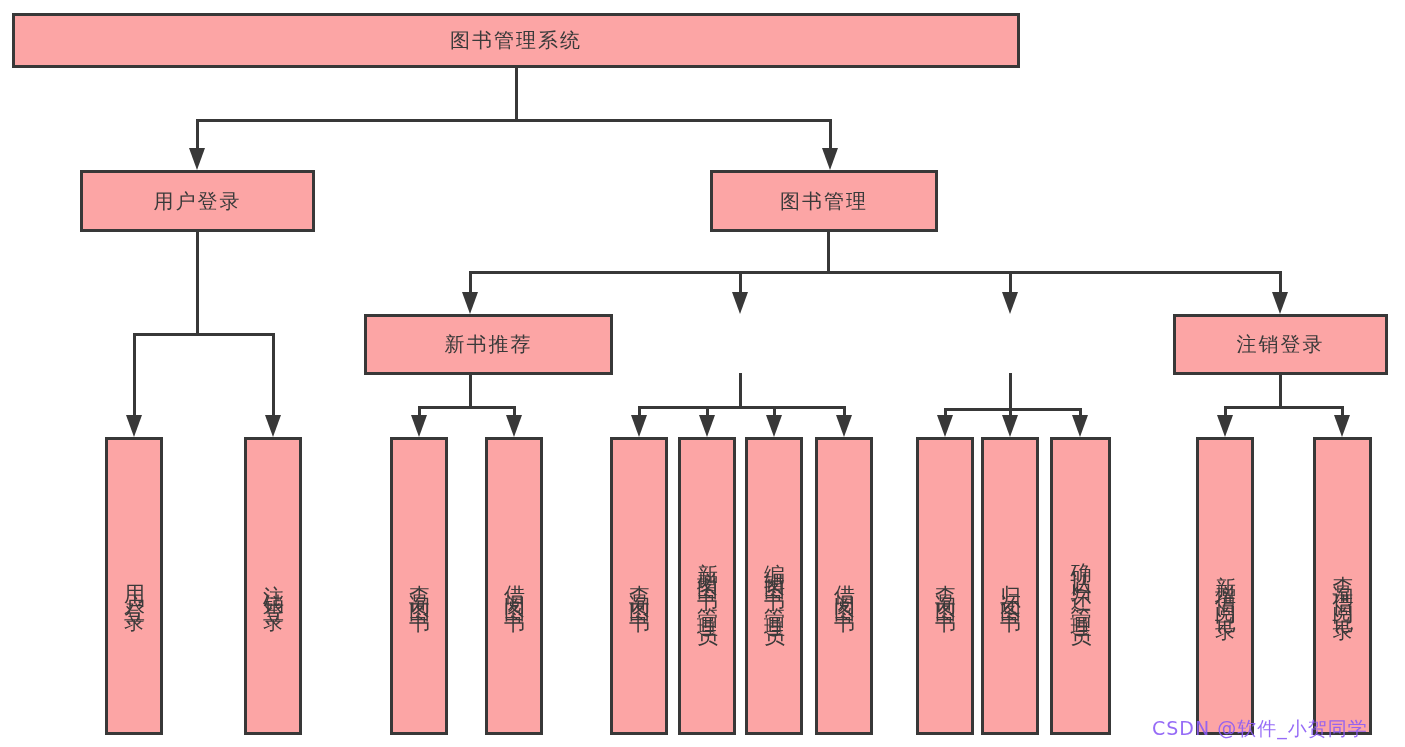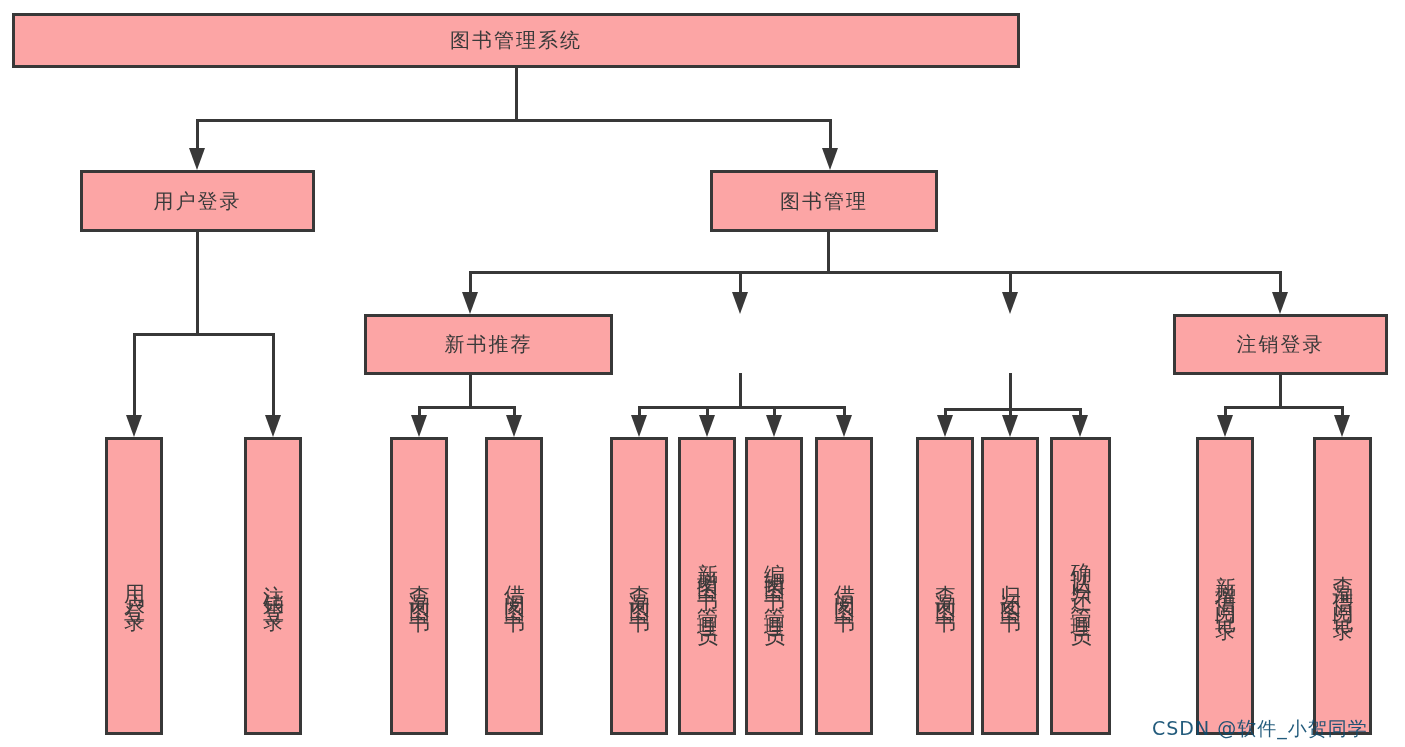"CSDN @软件_小贺同学" .watermark { color: #0c4a6e -> #8b5cf6 }
